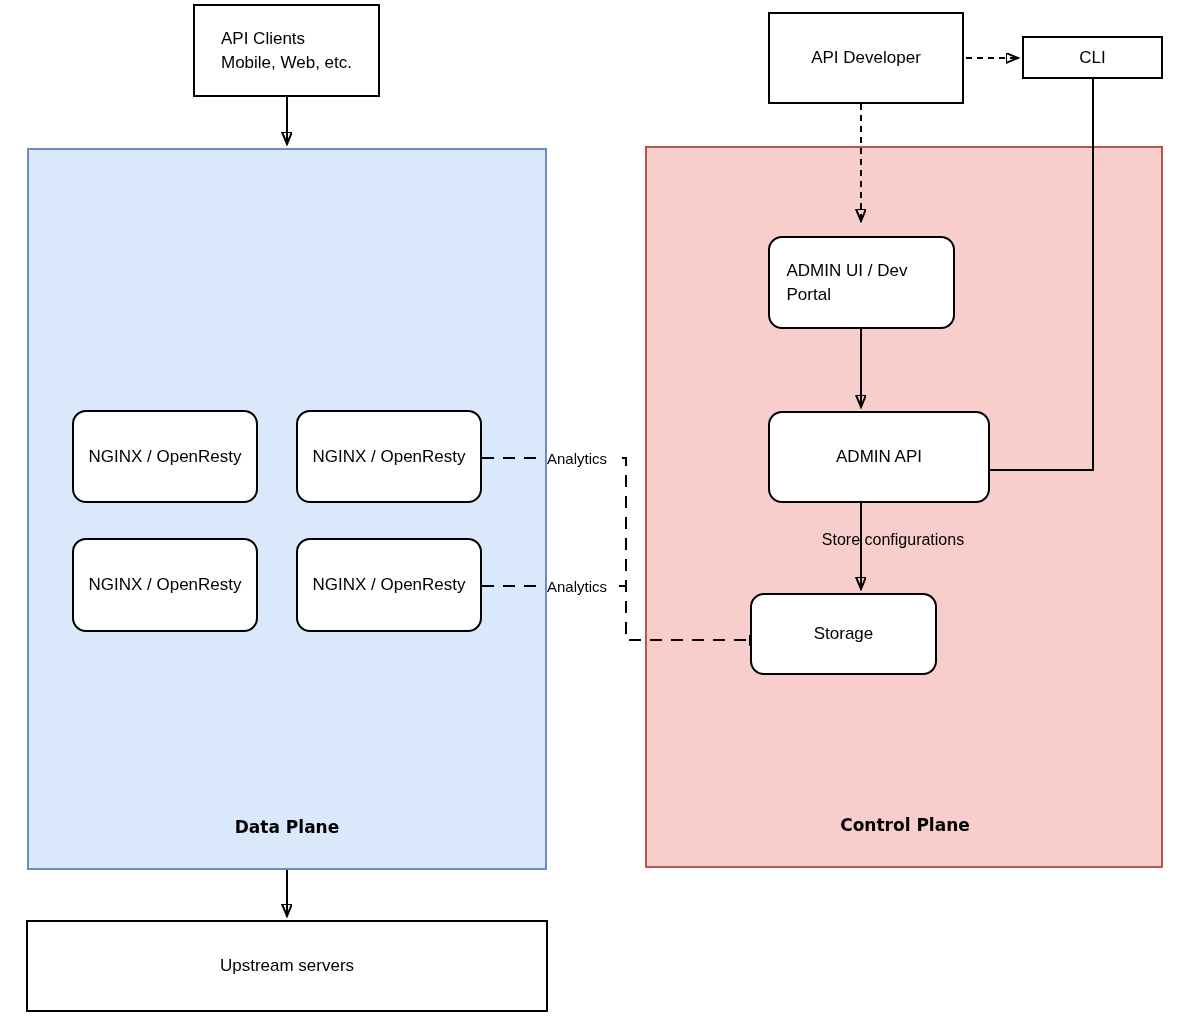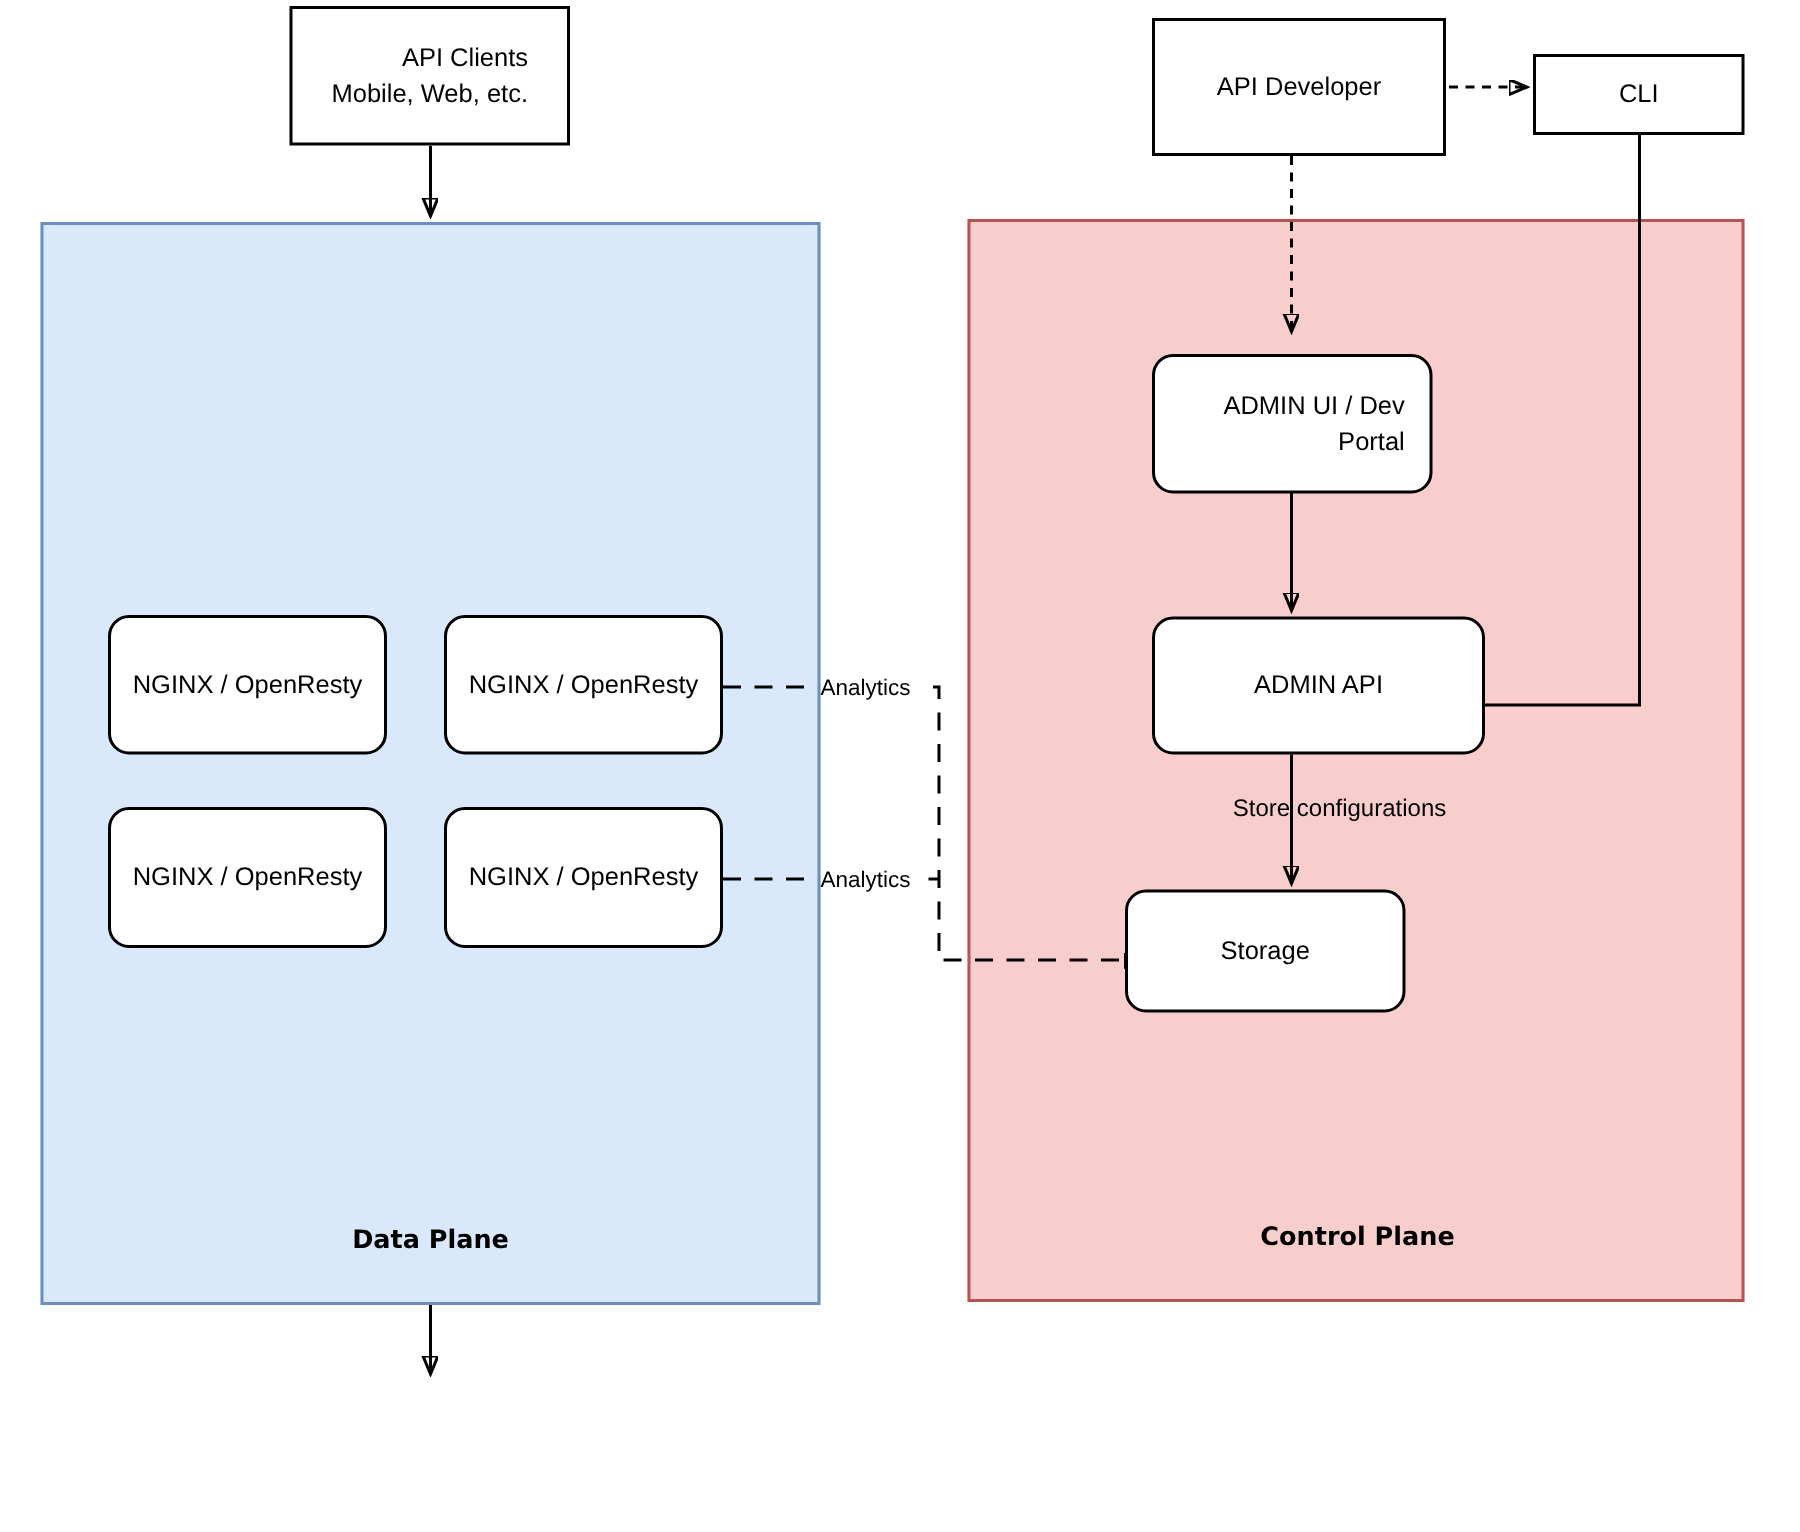"API Clients" .node { text-align: right -> left }
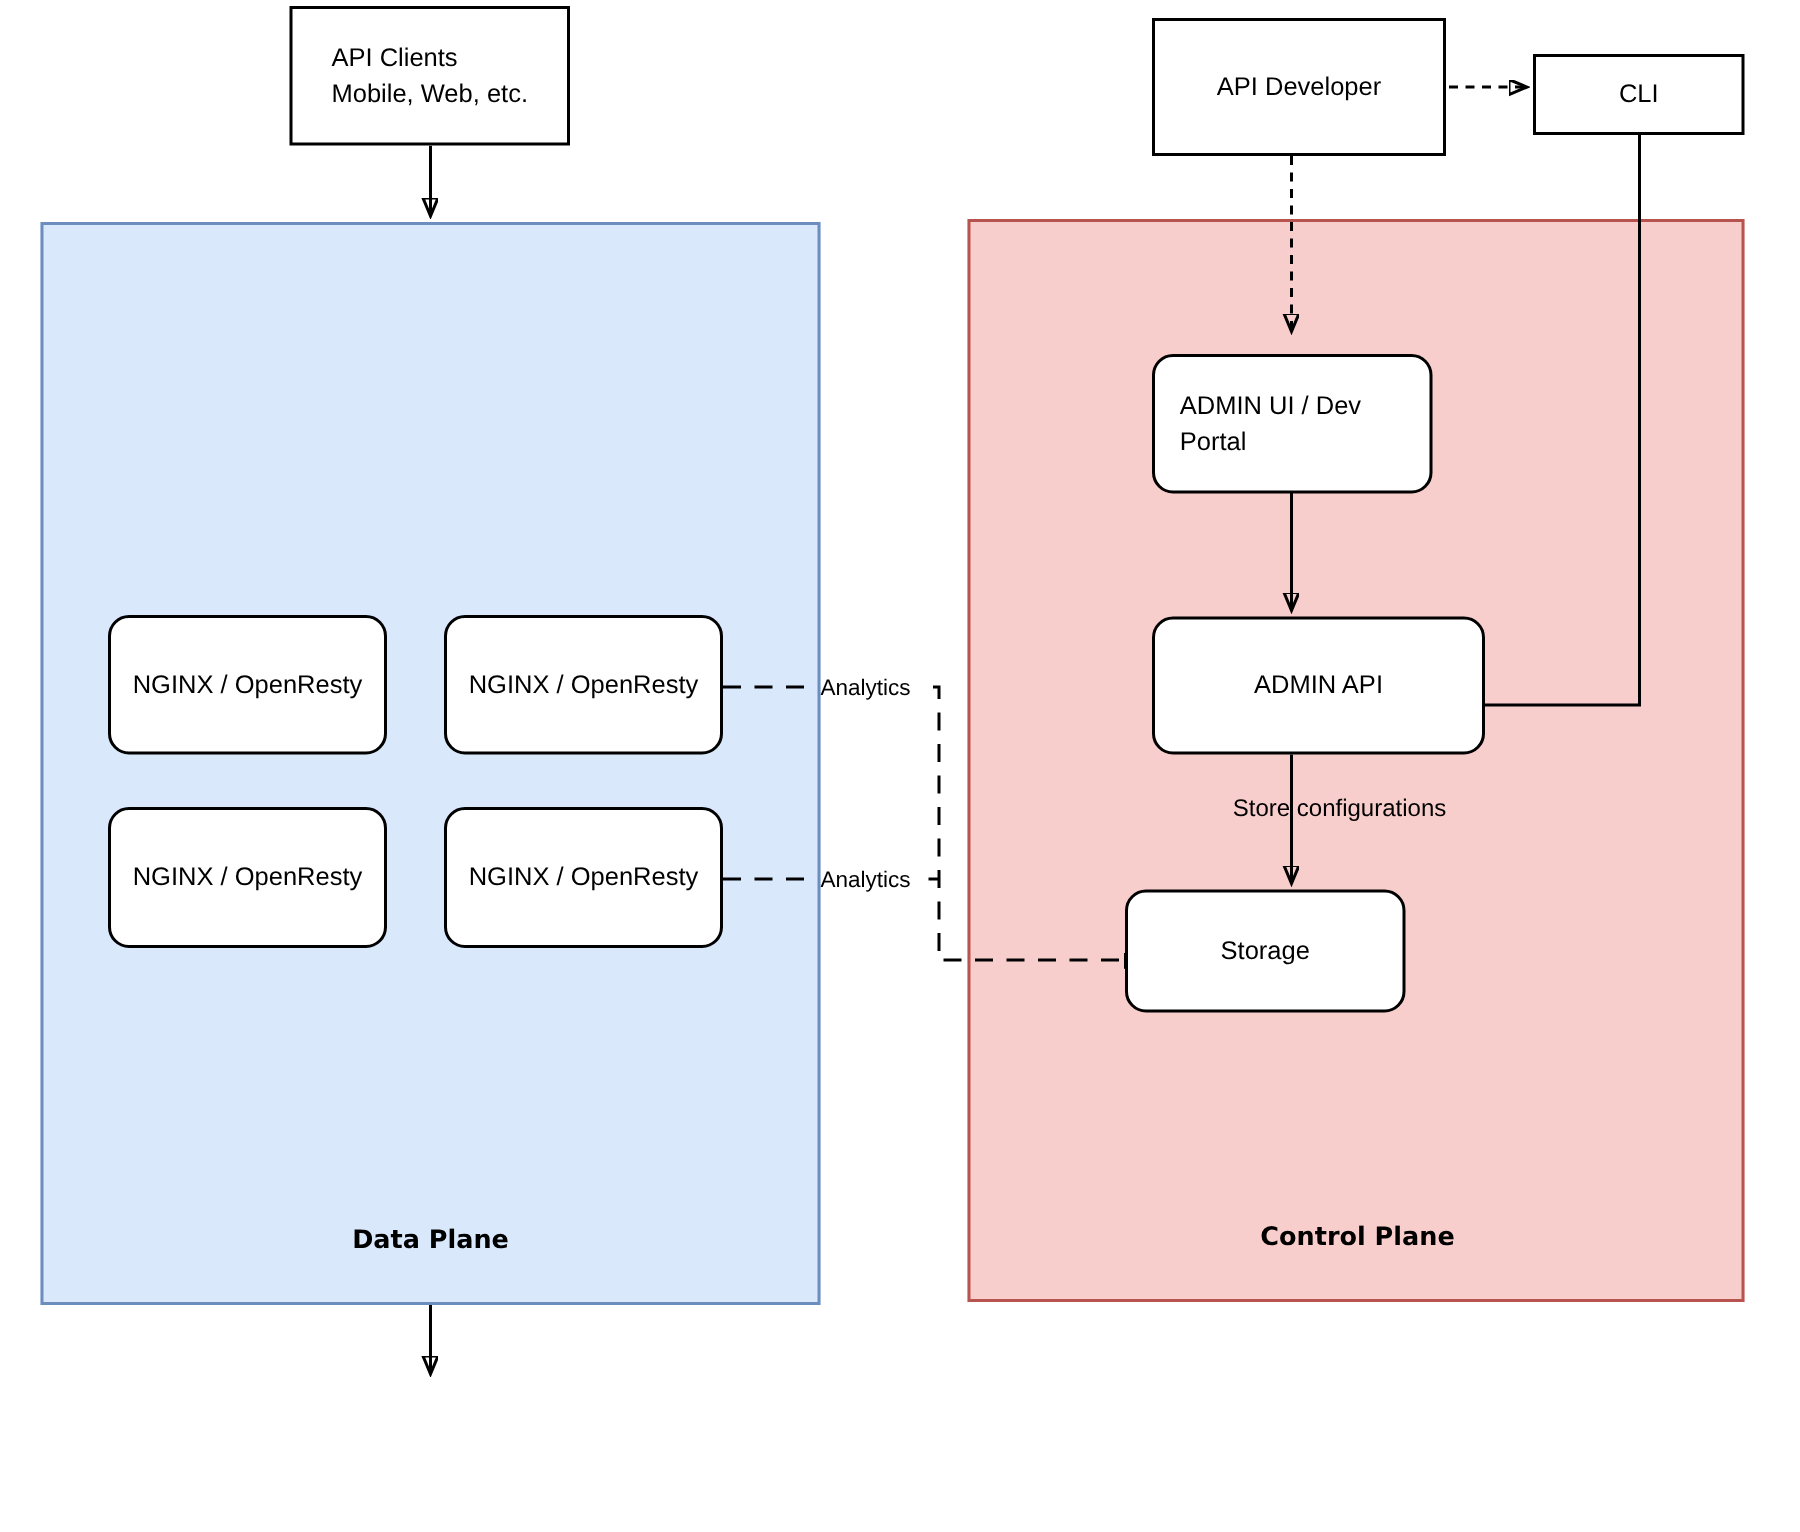"CLI" div.node { height: 54px -> 43px }
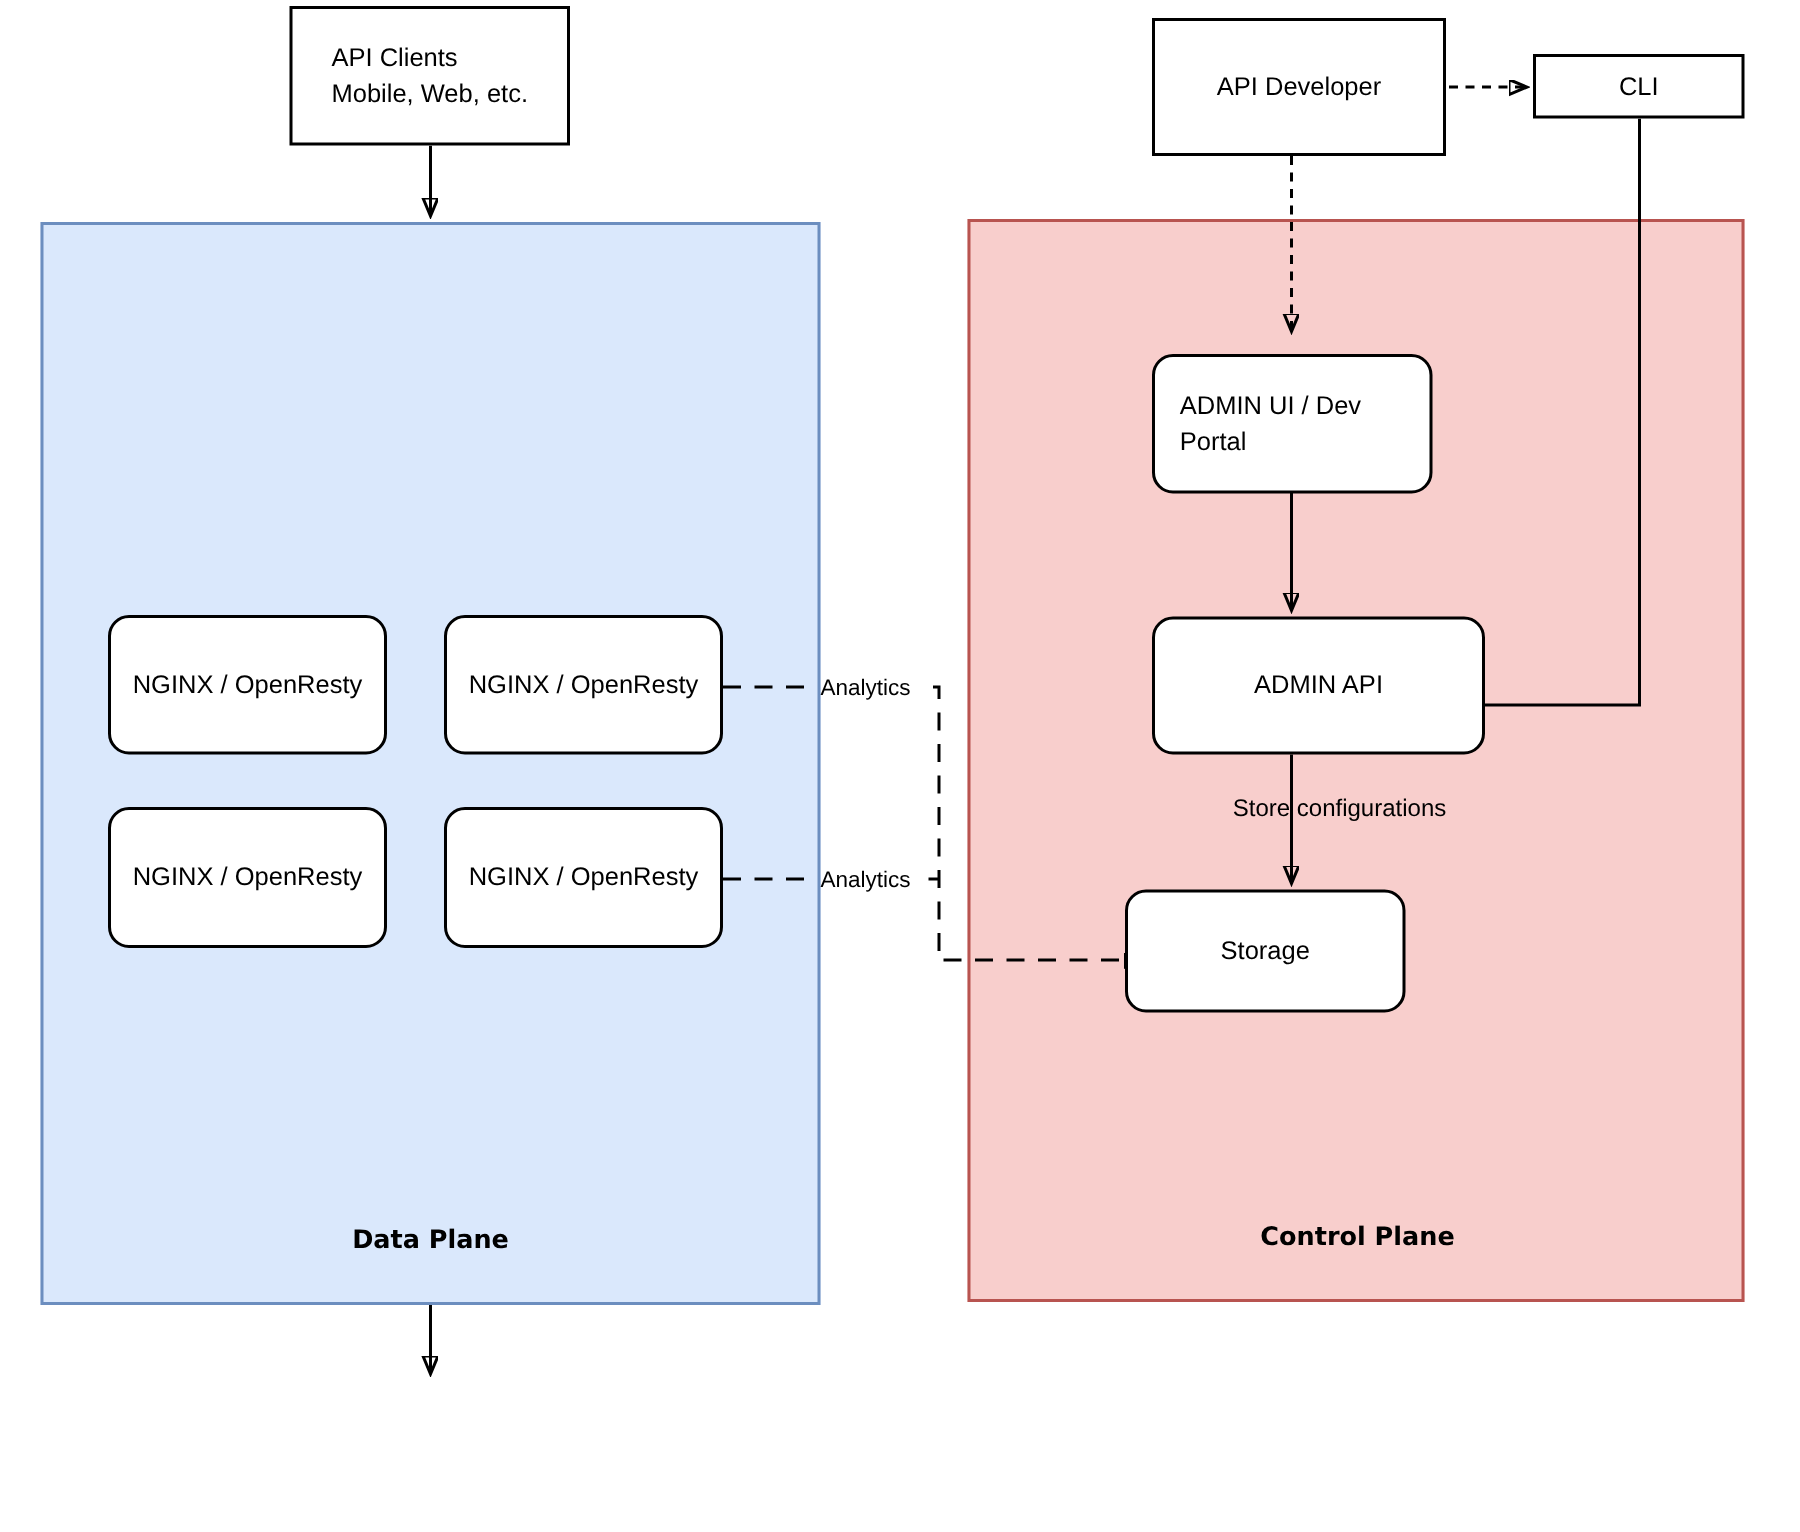"Upstream servers" div.node { html: none -> <div> <span>Upstream servers</span> </div> }
